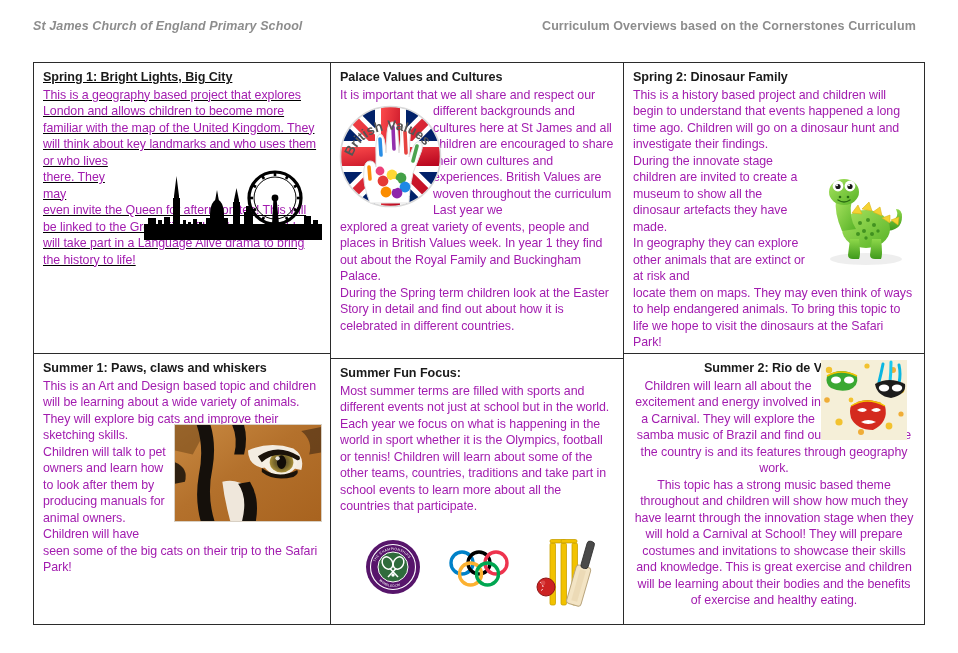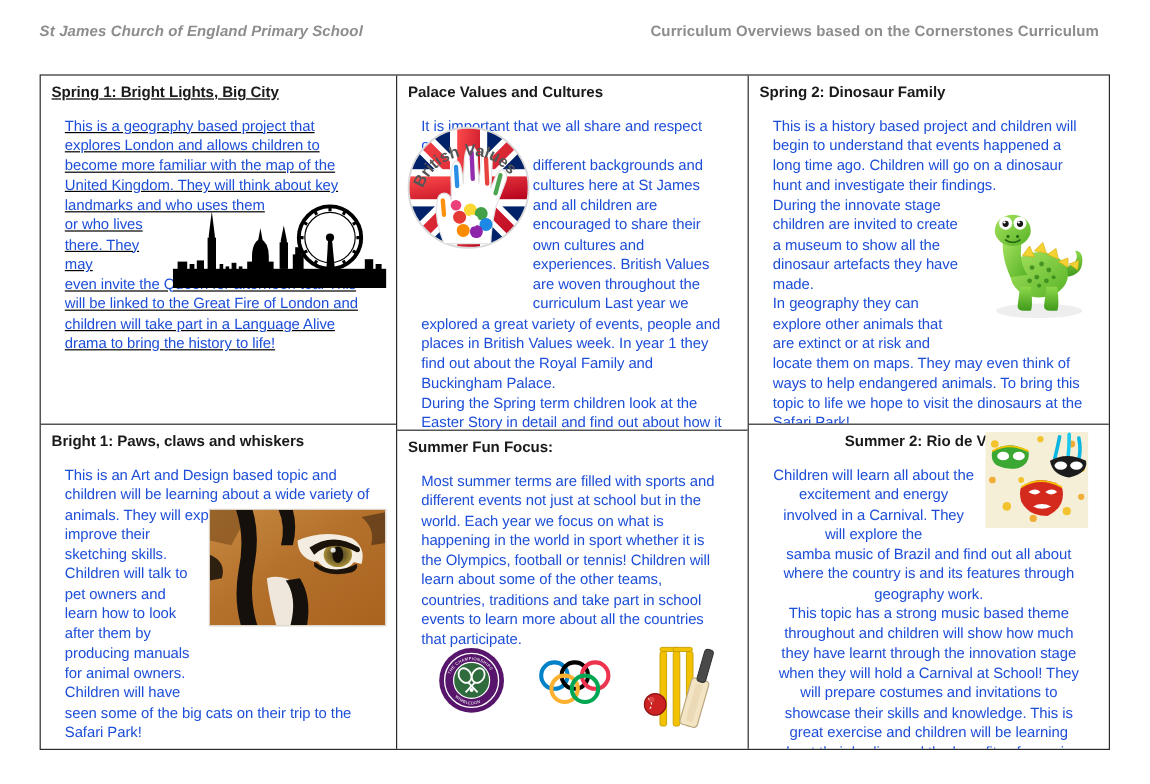"This is a geography based" .body { color: #1d4ed8 -> #a21caf; margin: 11px -> 0 }
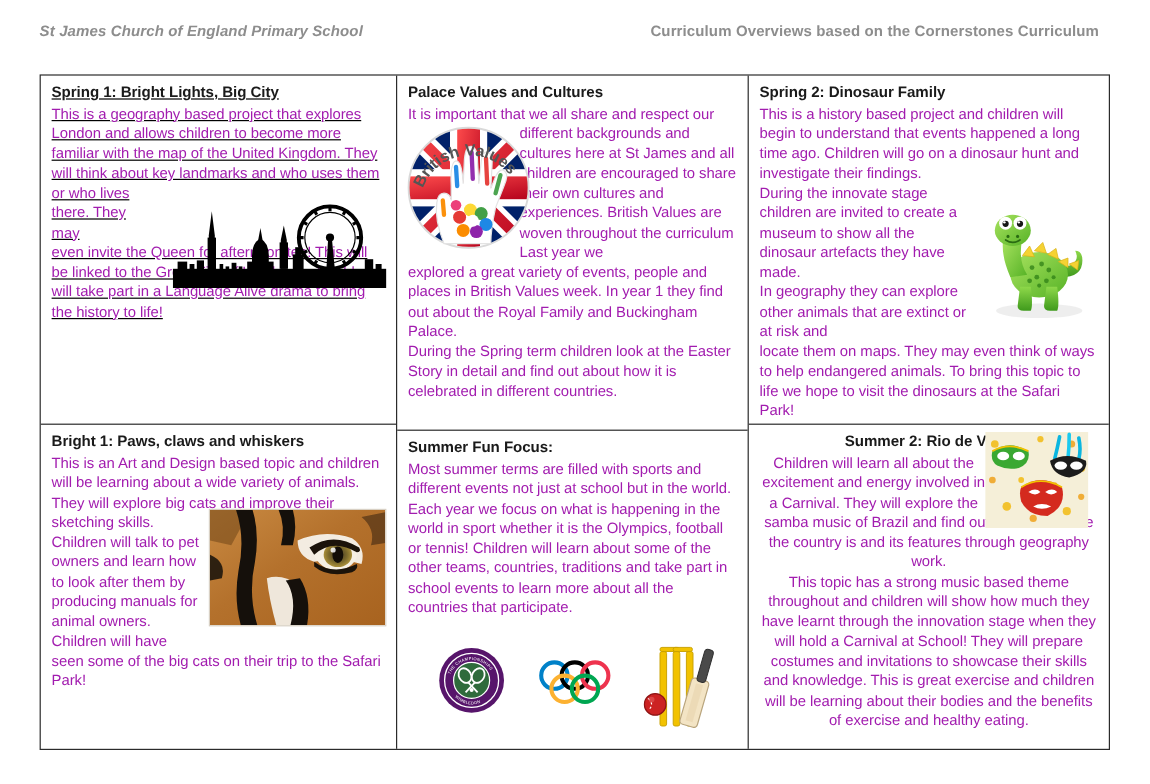"Bright 1: Paws, claws and" div.title { text: Bright -> Summer }
